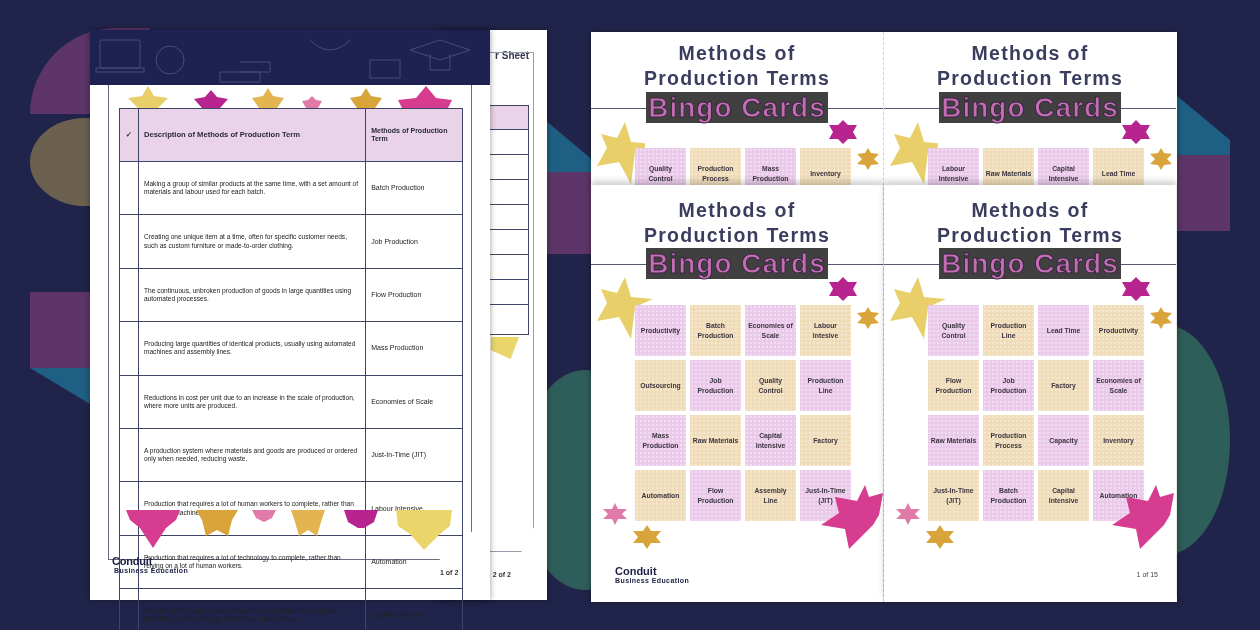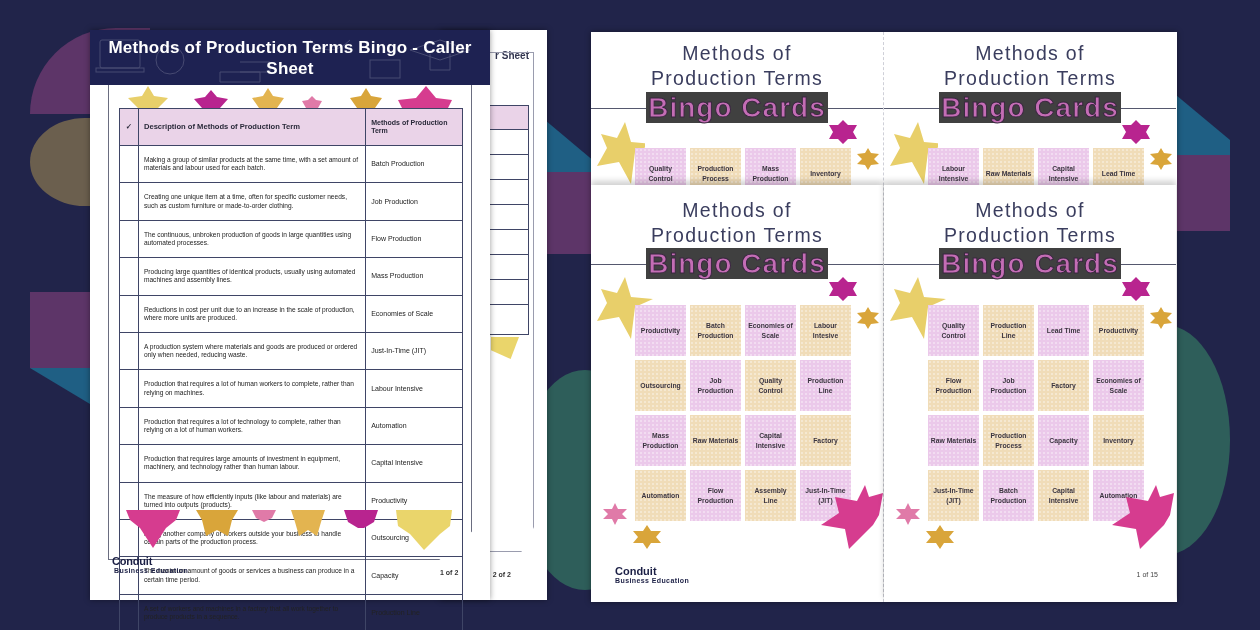"Methods of Production Terms Bingo" h1 { html: <h1>Methods of Production Terms Bingo - Caller Sheet</h1> -> none }
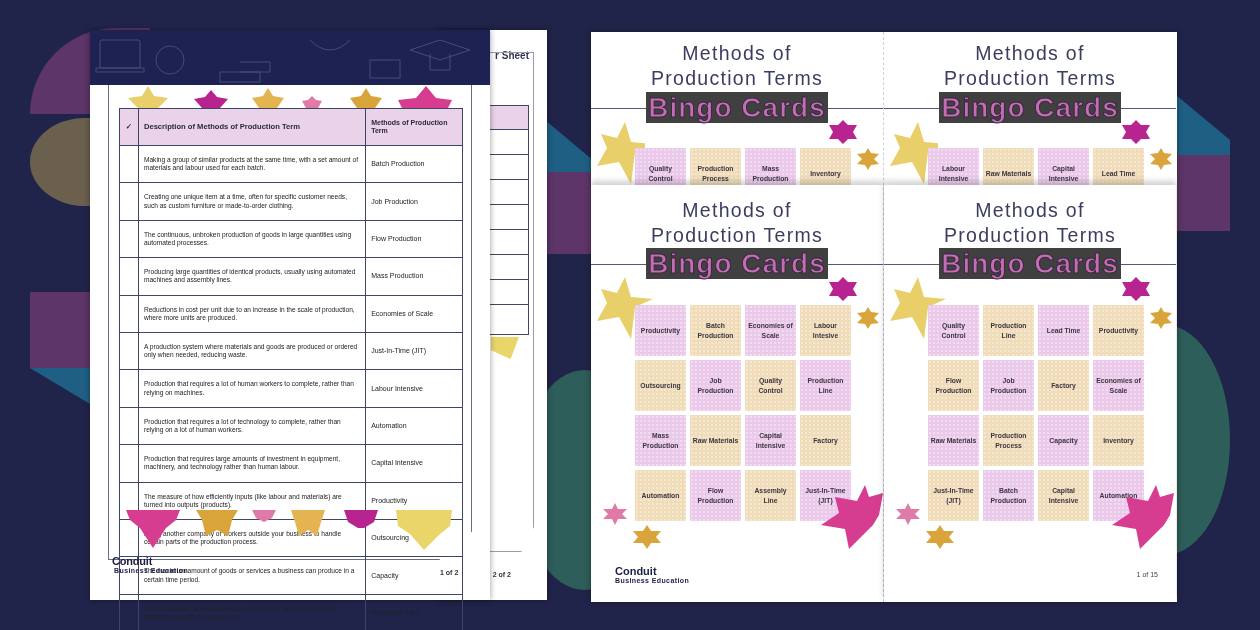"Methods of" .card .title { font-weight: normal -> bold }
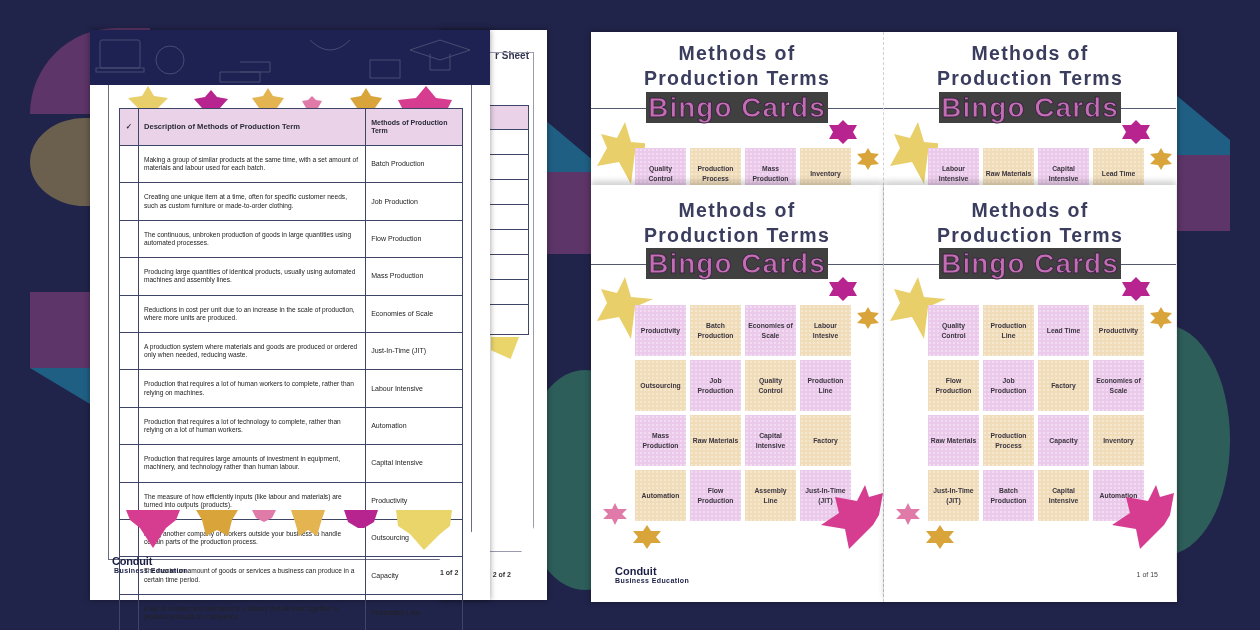"Description of Methods of Production" table.caller th, table.caller td { padding: 10px 5px -> 18px 5px }
